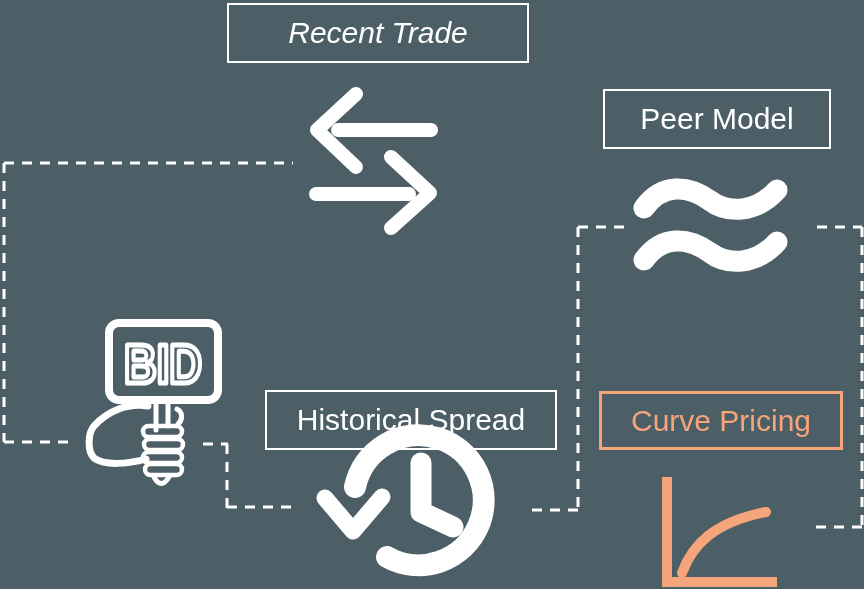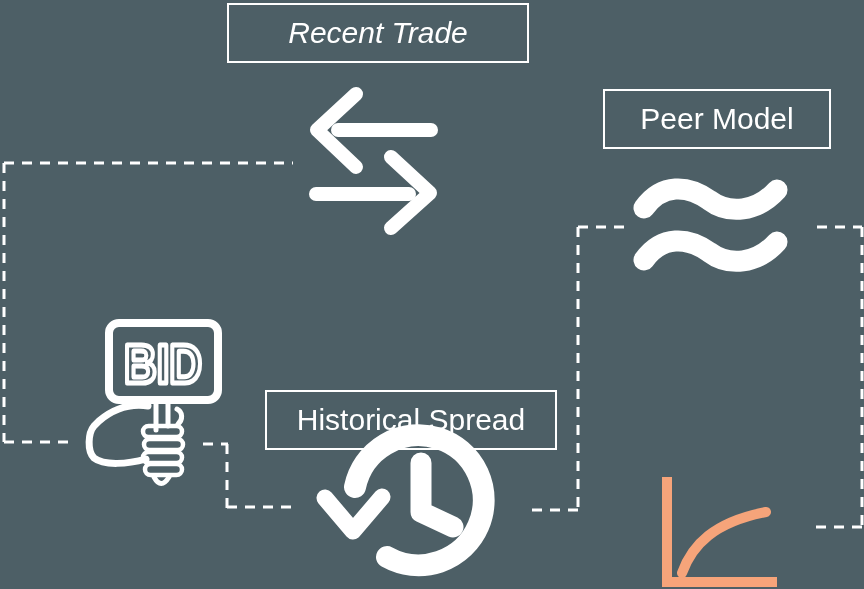"Curve Pricing" div.node { html: none -> <div> <span>Curve Pricing</span> </div> }
